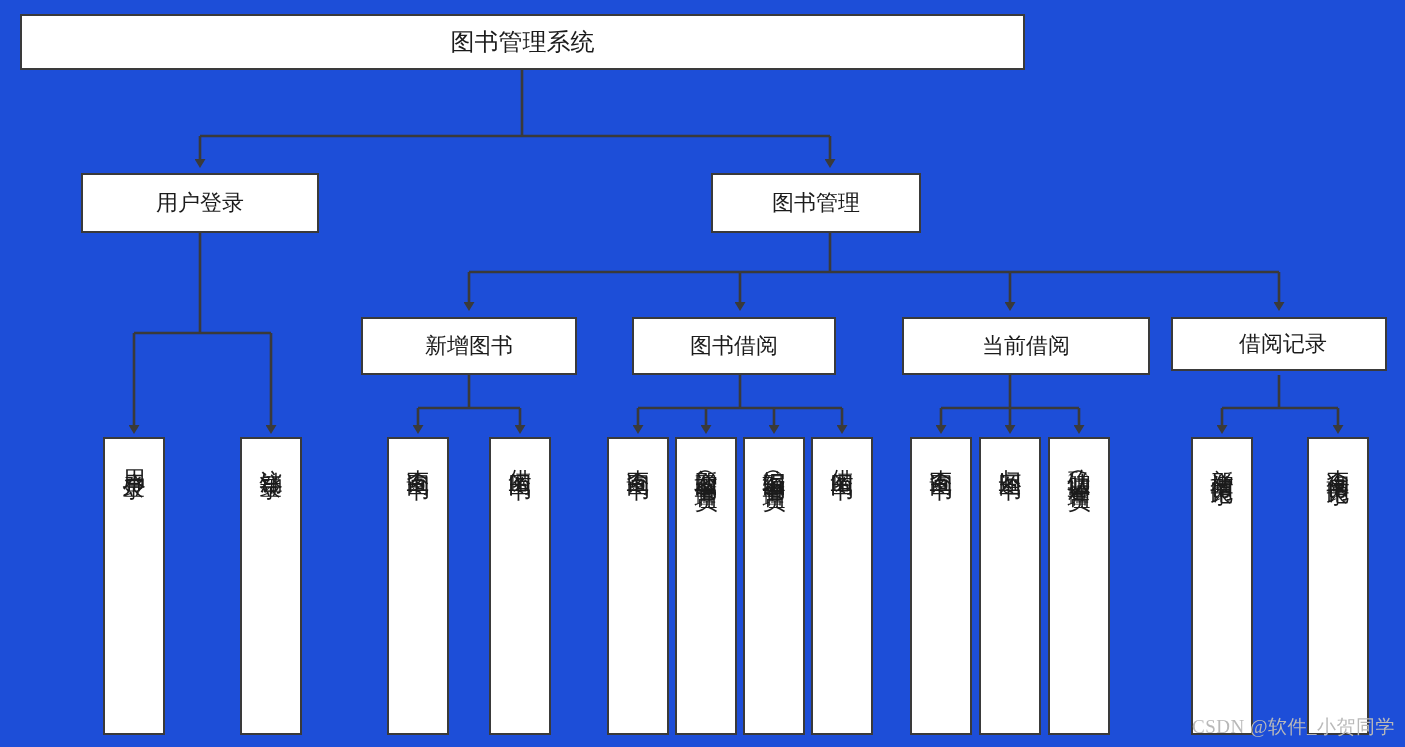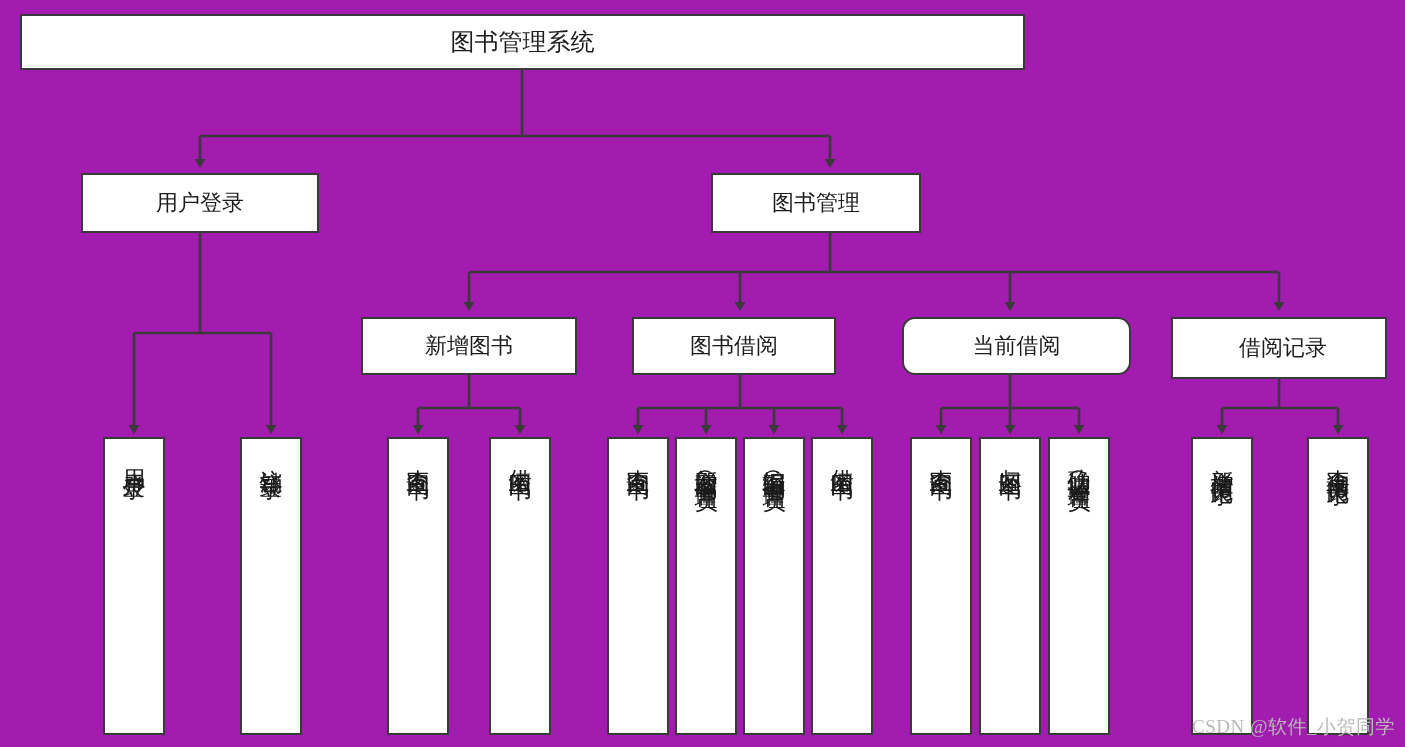"图书管理系统" #canvas { background: #a21caf -> #1d4ed8 }
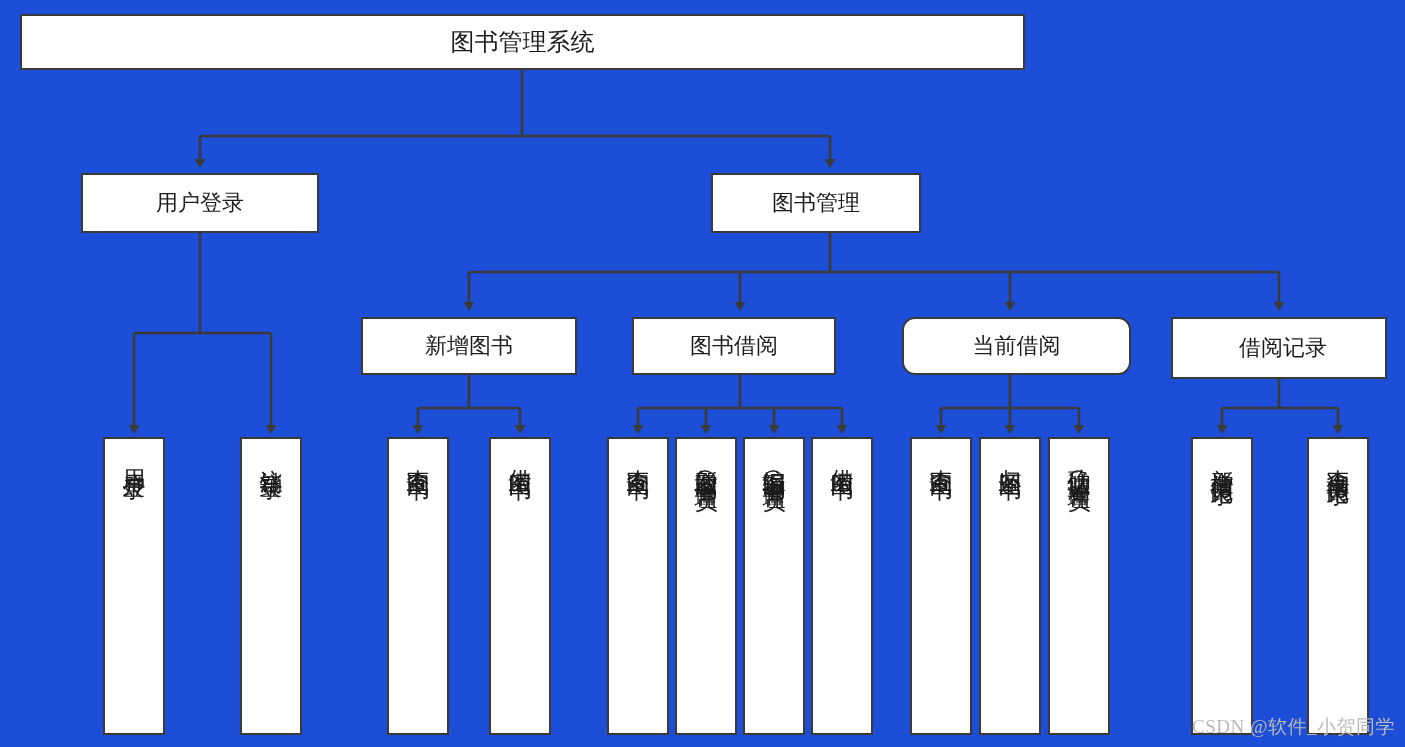"当前借阅" div.node { border-radius: 13px -> none; width: 229px -> 248px }
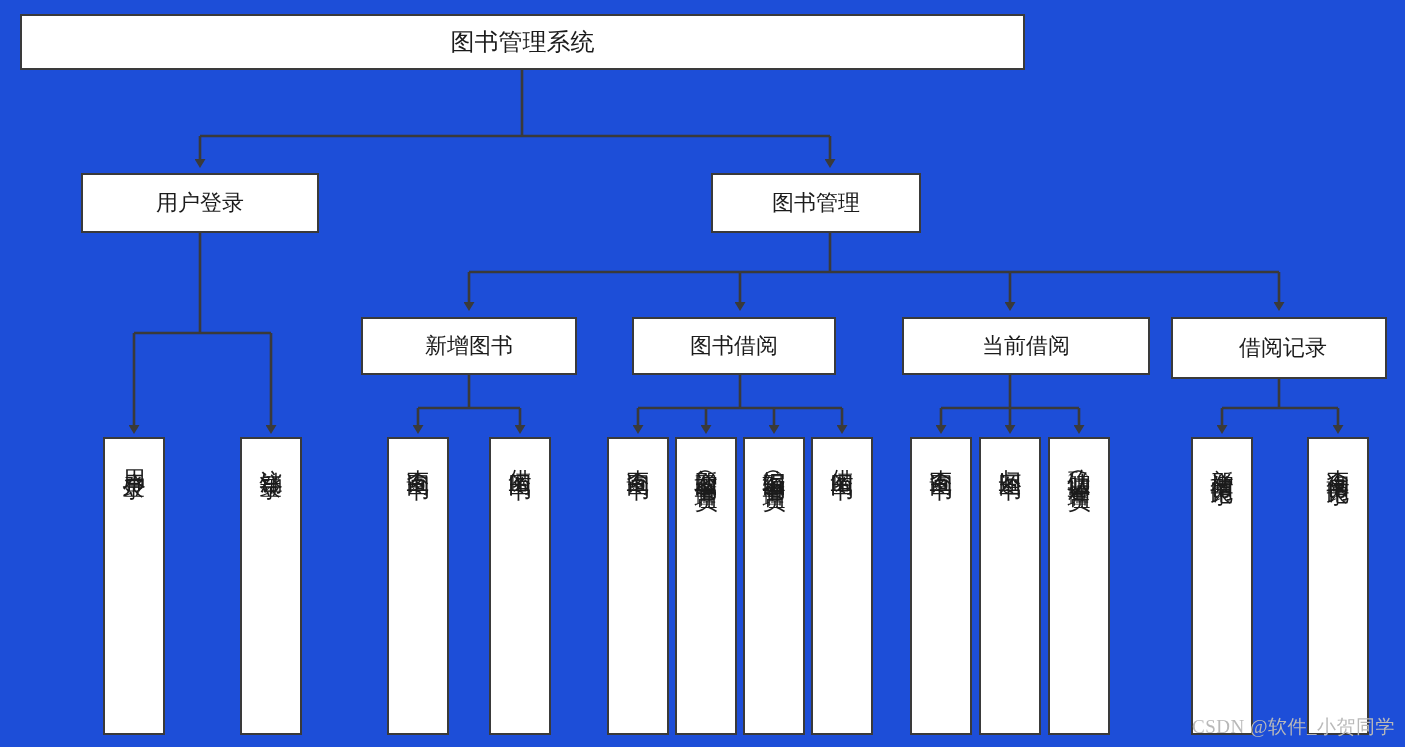"借阅记录" div.node { height: 62px -> 54px }
